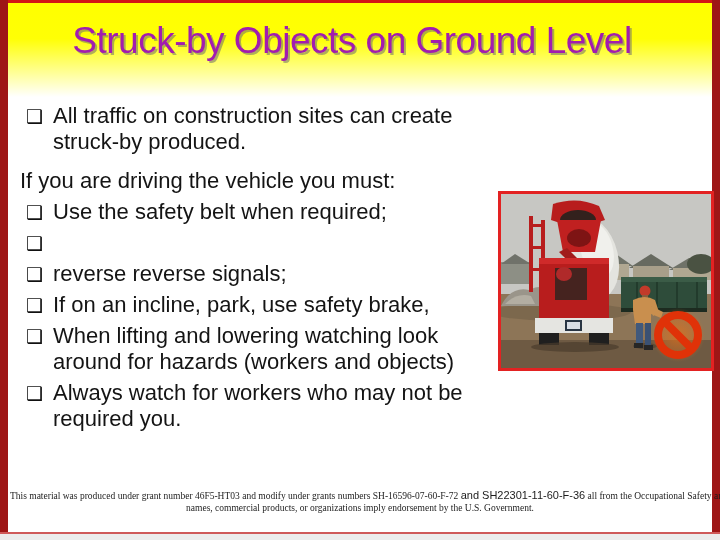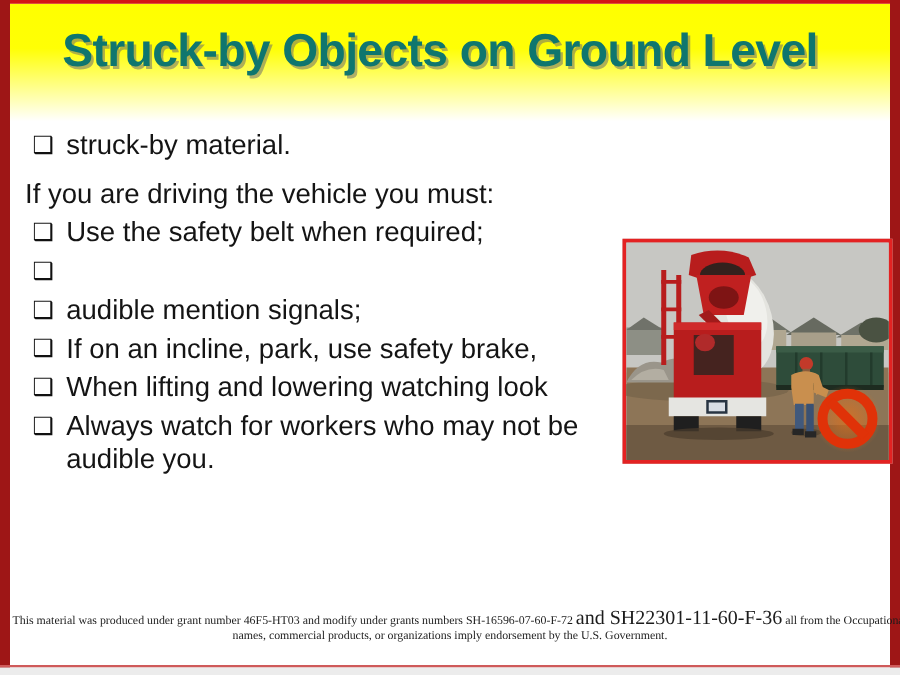"Struck-by Objects on Ground Level" .slide-title { color: #0f766e -> #a21caf; font-weight: 700 -> 400 }
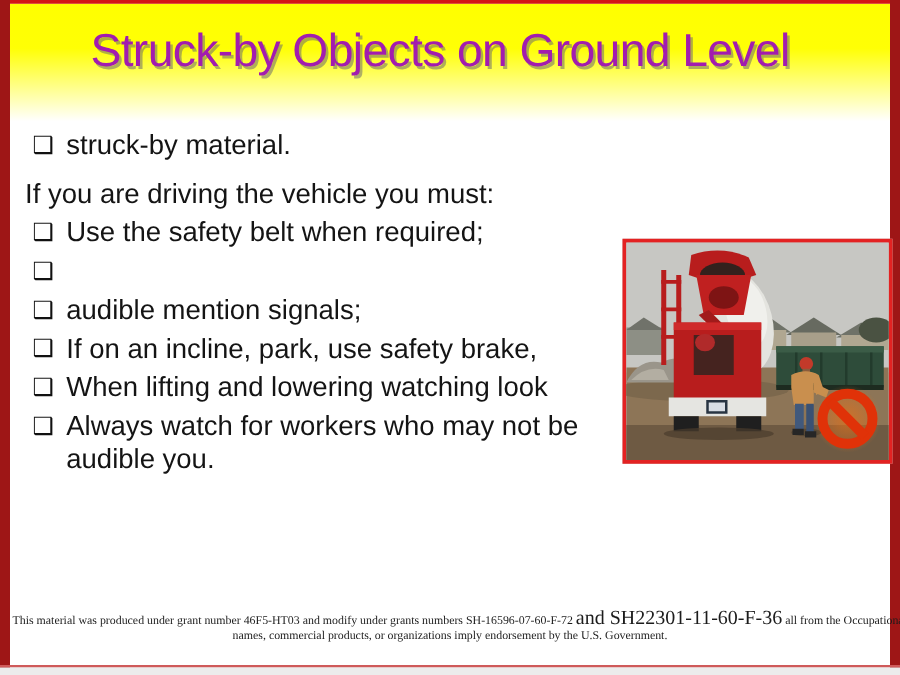"All traffic on construction sites" div { html: none -> <div>All traffic on construction sites can create</div> }
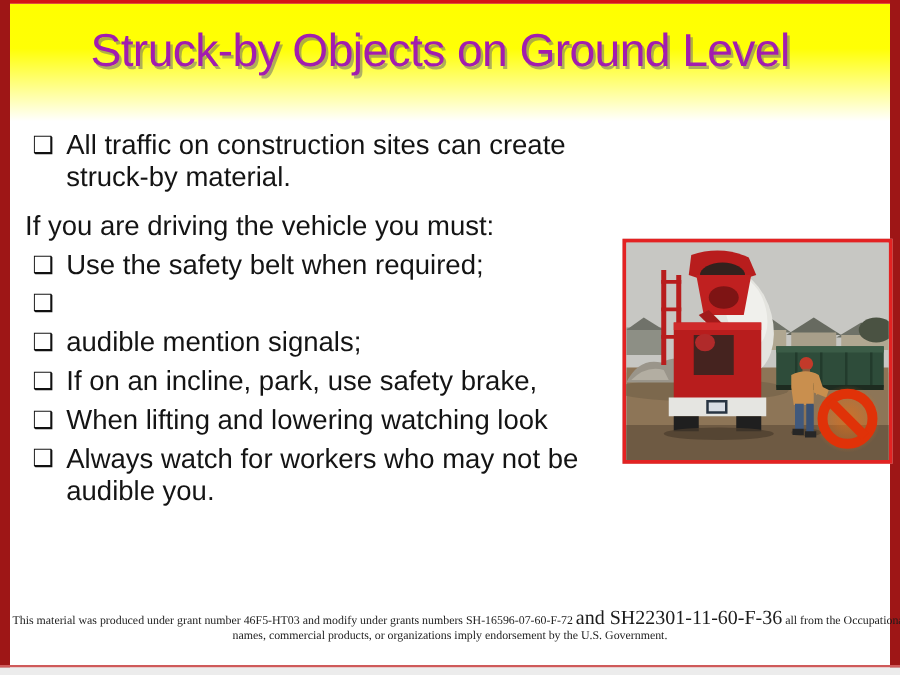"struck-by material." div { text: material -> produced }
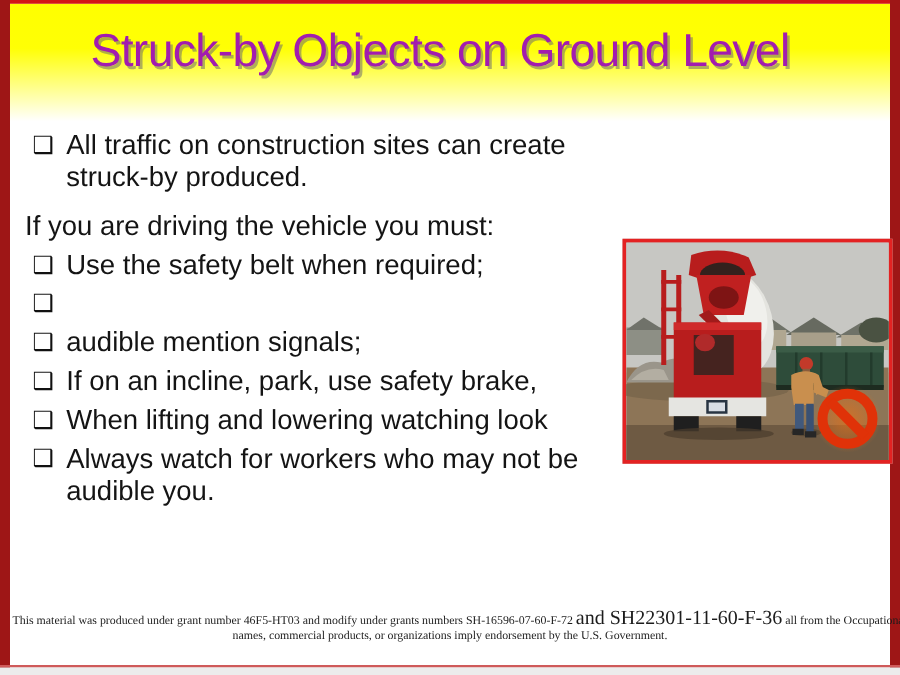"audible mention signals;" div { text: audible mention -> reverse reverse }
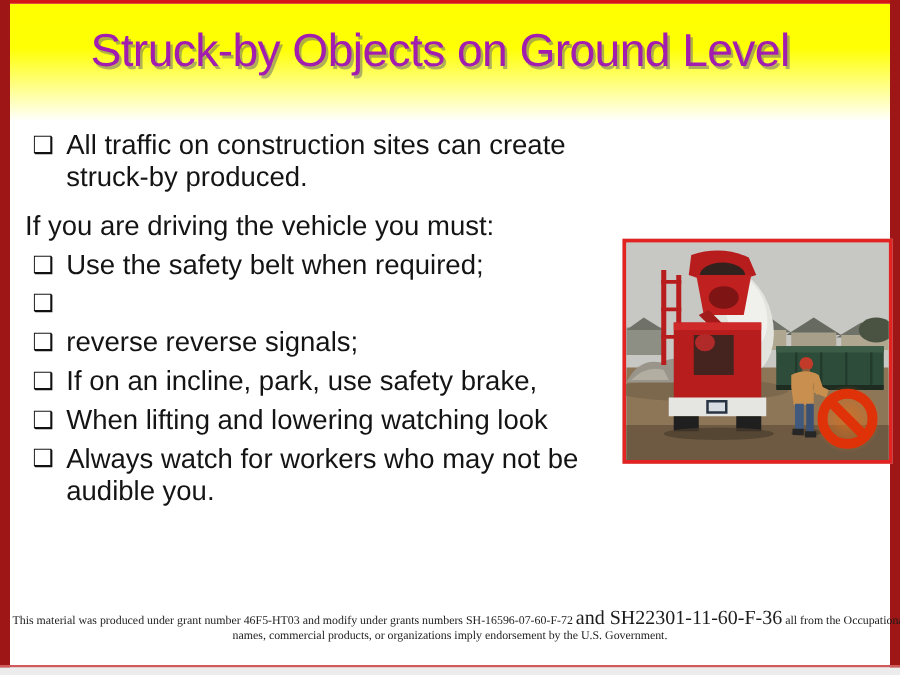"around for hazards (workers and" div { html: none -> <div>around for hazards (workers and objects)</div> }
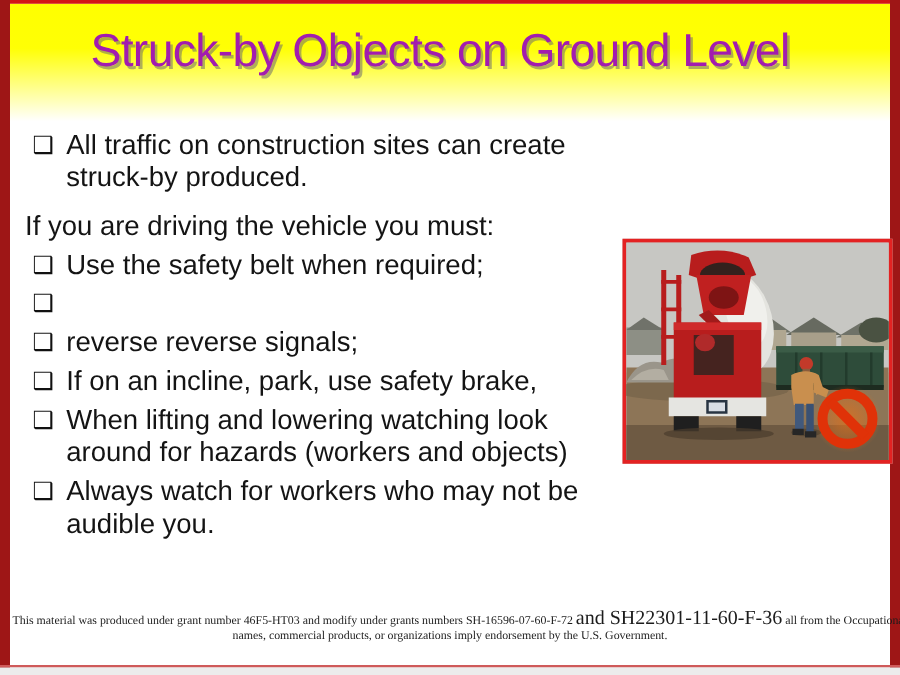"audible you." div { text: audible -> required }
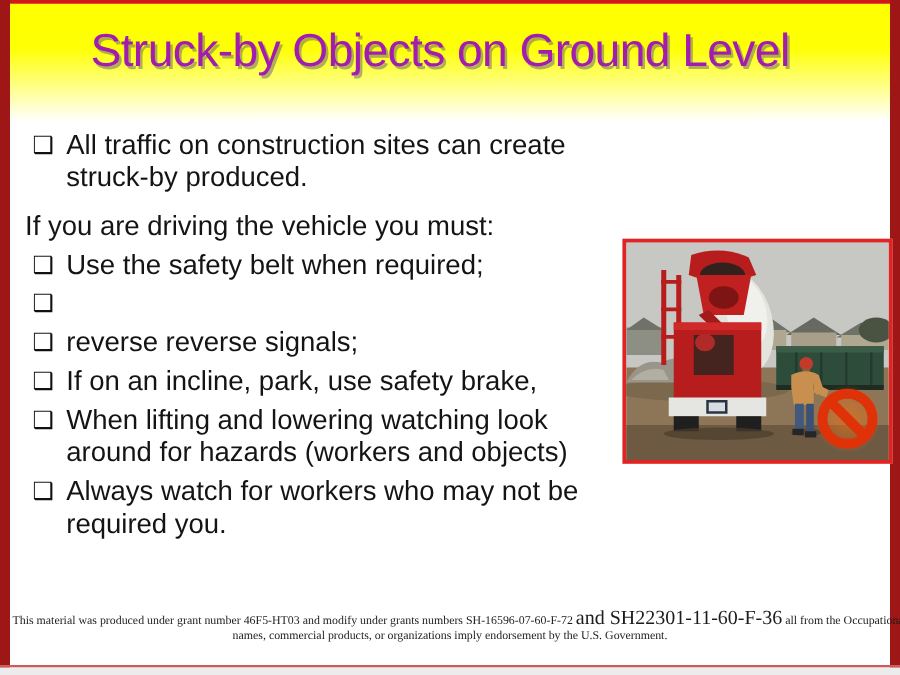"and SH22301-11-60-F-36" .footer .sans { font-family: Liberation Serif, serif -> Liberation Sans, sans-serif; font-size: 16px -> 11px }
